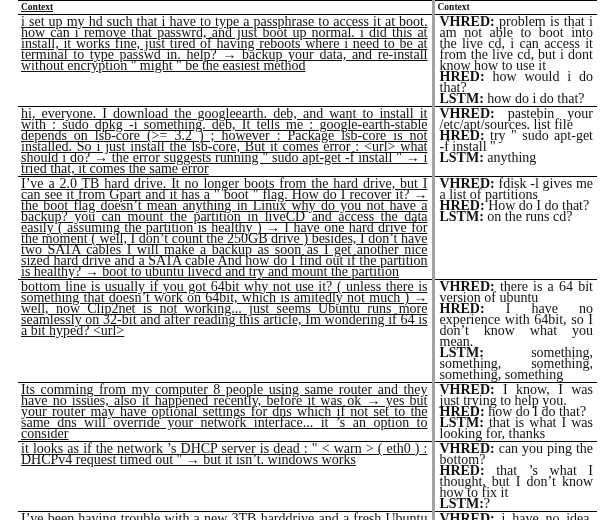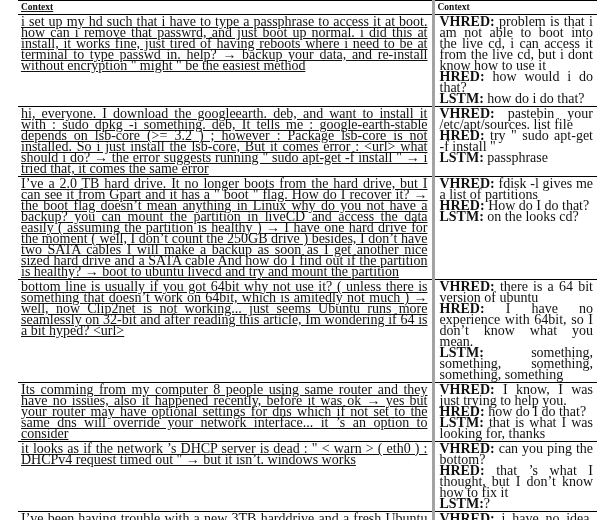"passphrase" span { text: passphrase -> anything }
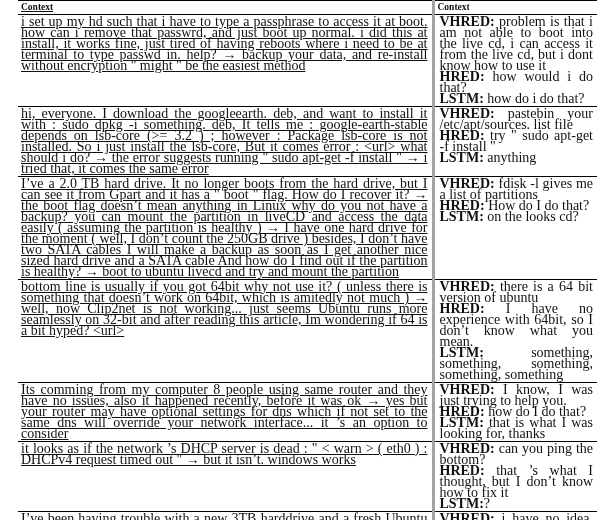"on the looks cd?" span { text: looks -> runs }
